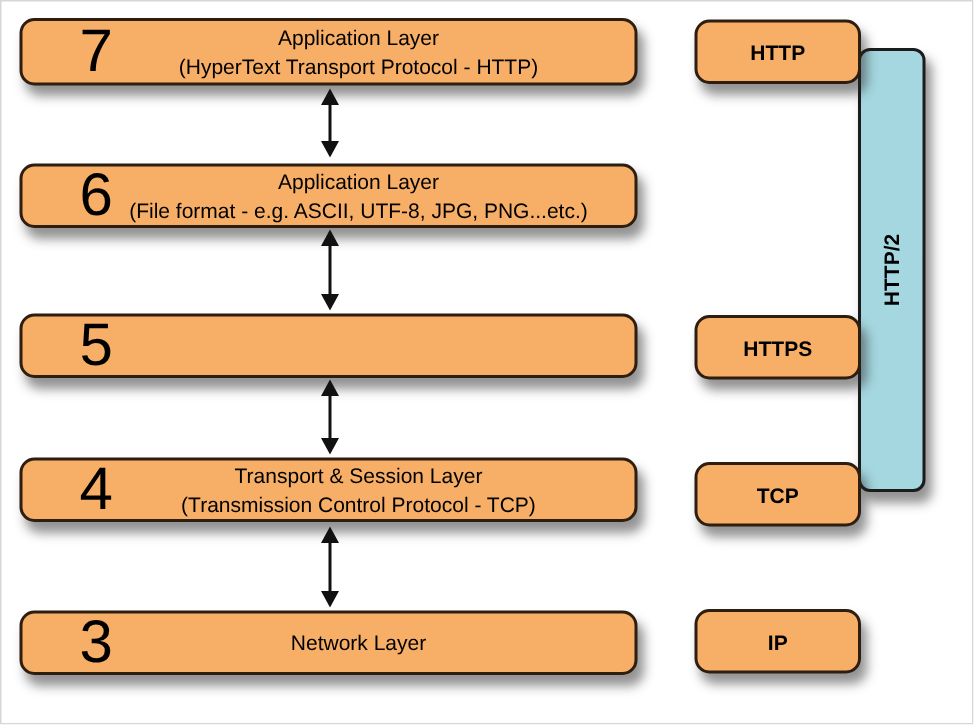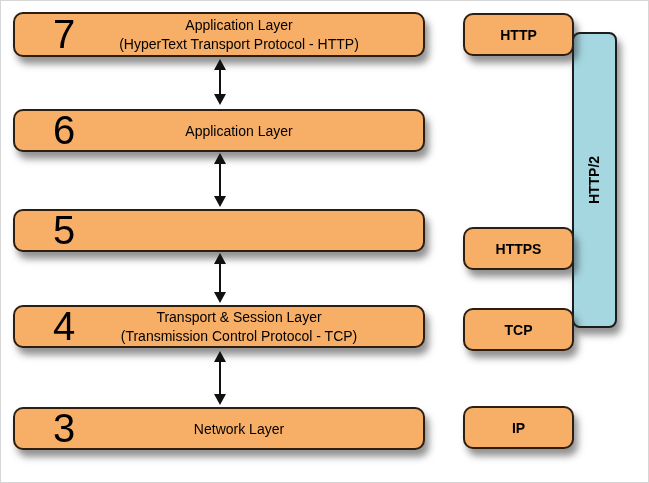"(File format - e.g. ASCII," div { html: none -> <div>(File format - e.g. ASCII, UTF-8, JPG, PNG...etc.)</div> }
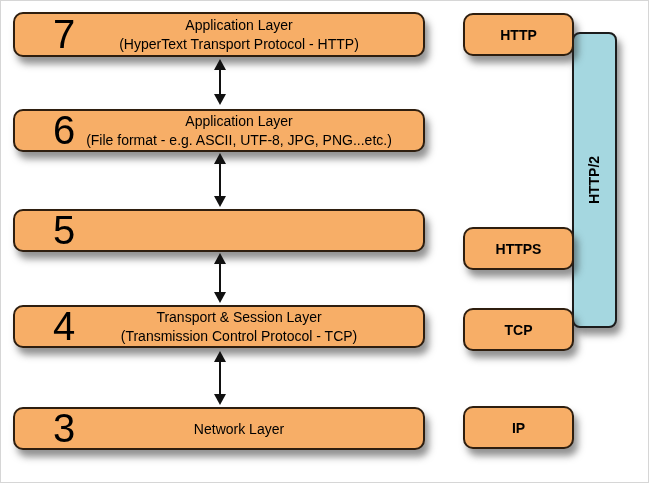"HTTPS" .p-https { top: 226px -> 209px }
